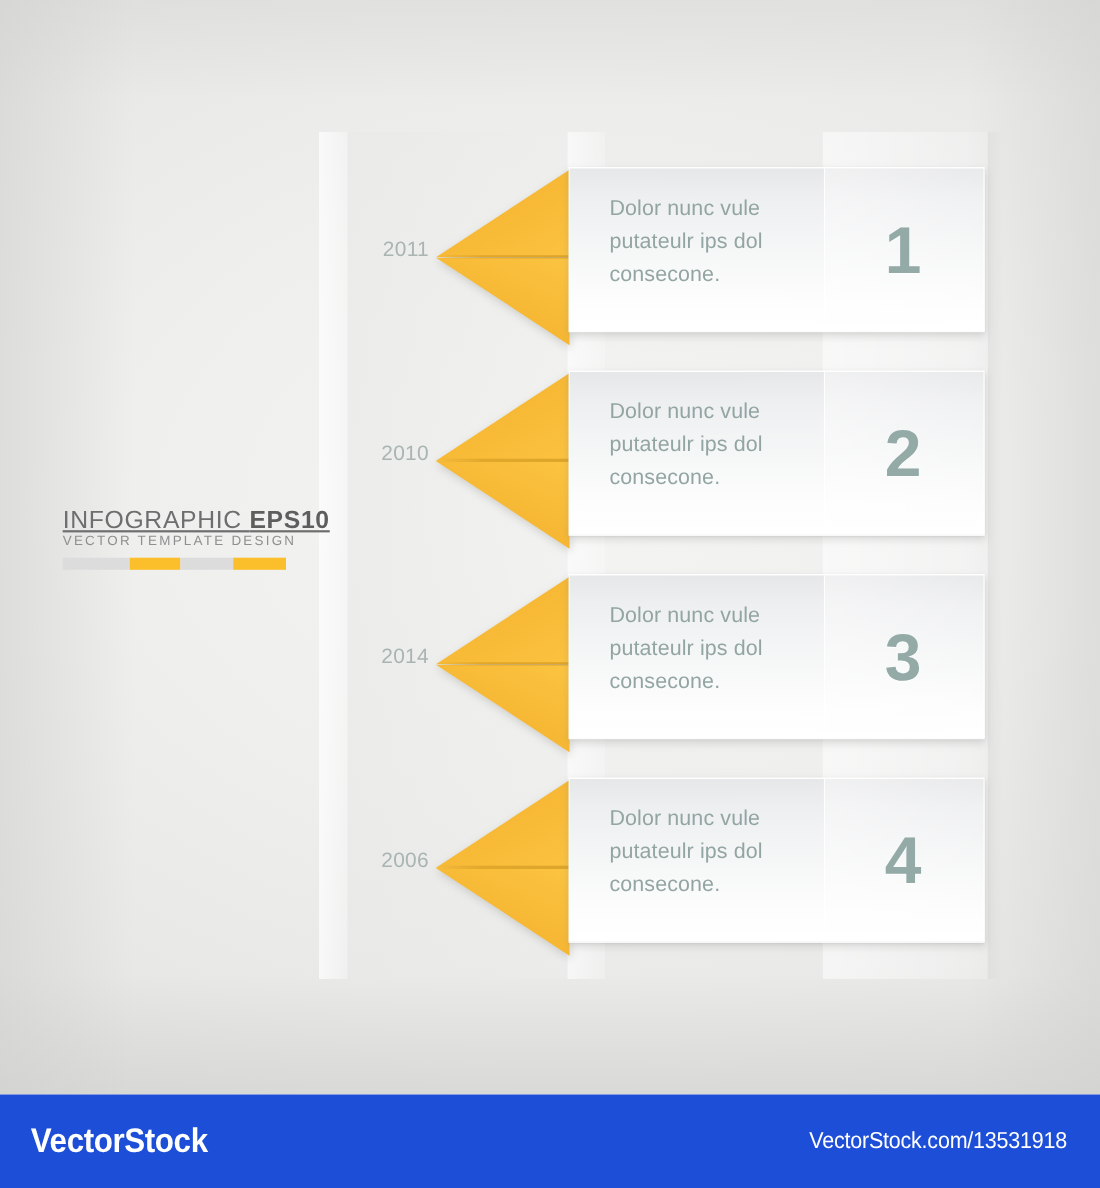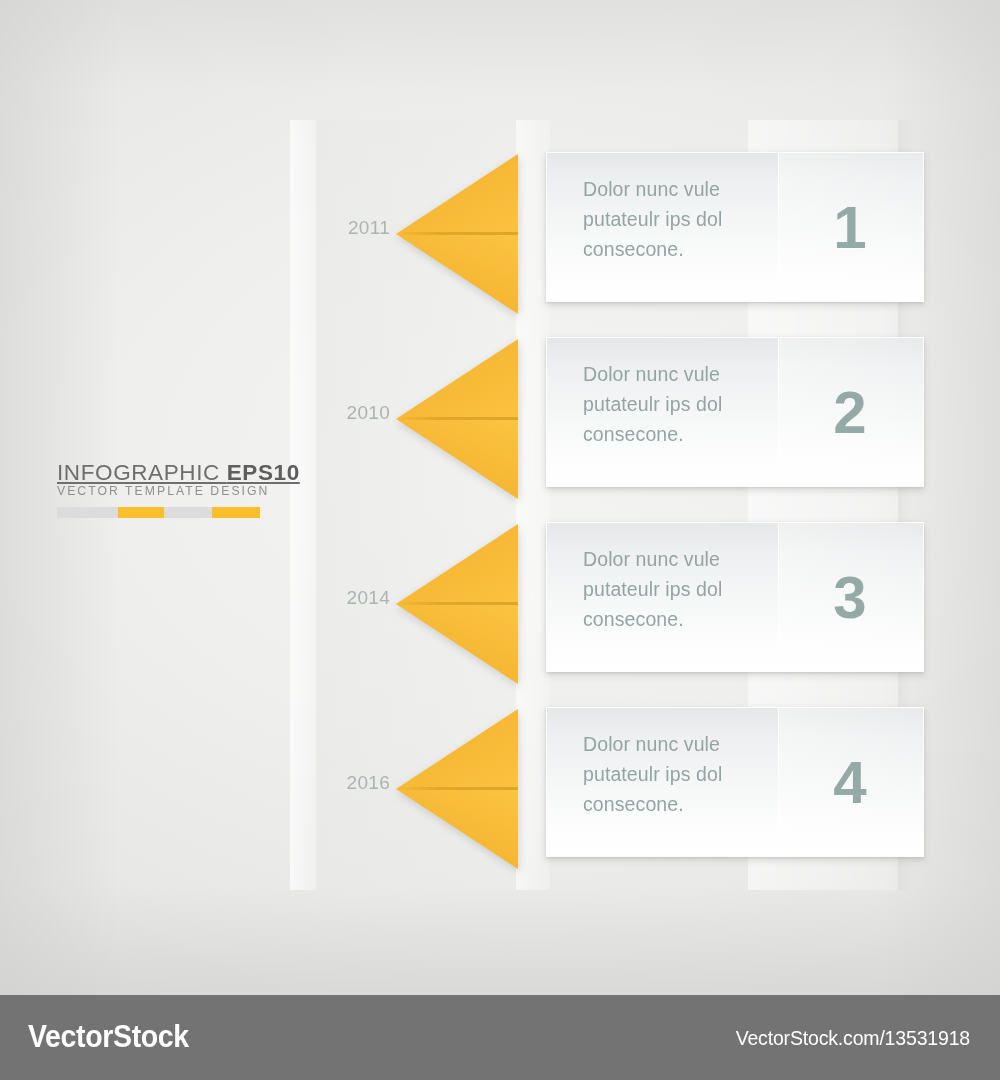"Dolor nunc vule putateulr ips" .panel { left: 546px -> 517px }
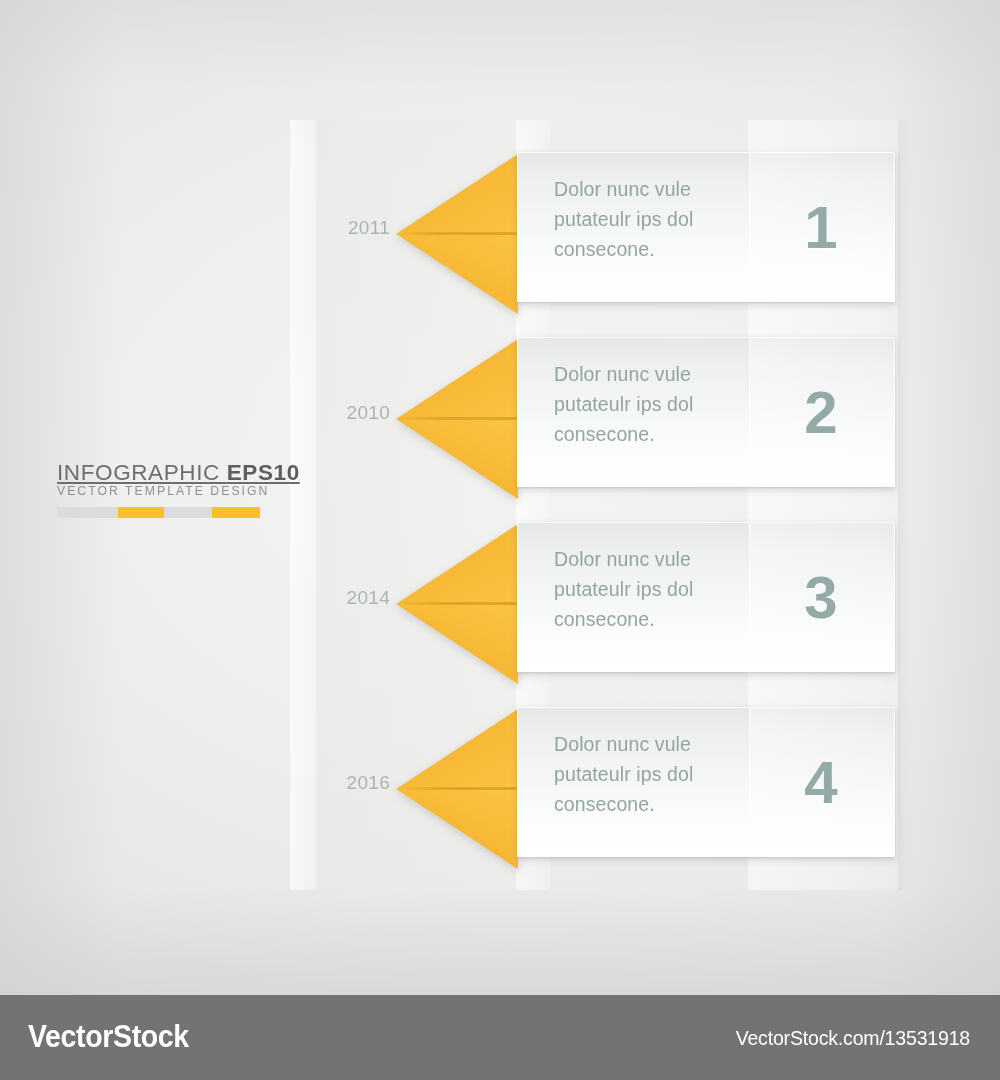"2016" div.year { text: 2016 -> 2006 }
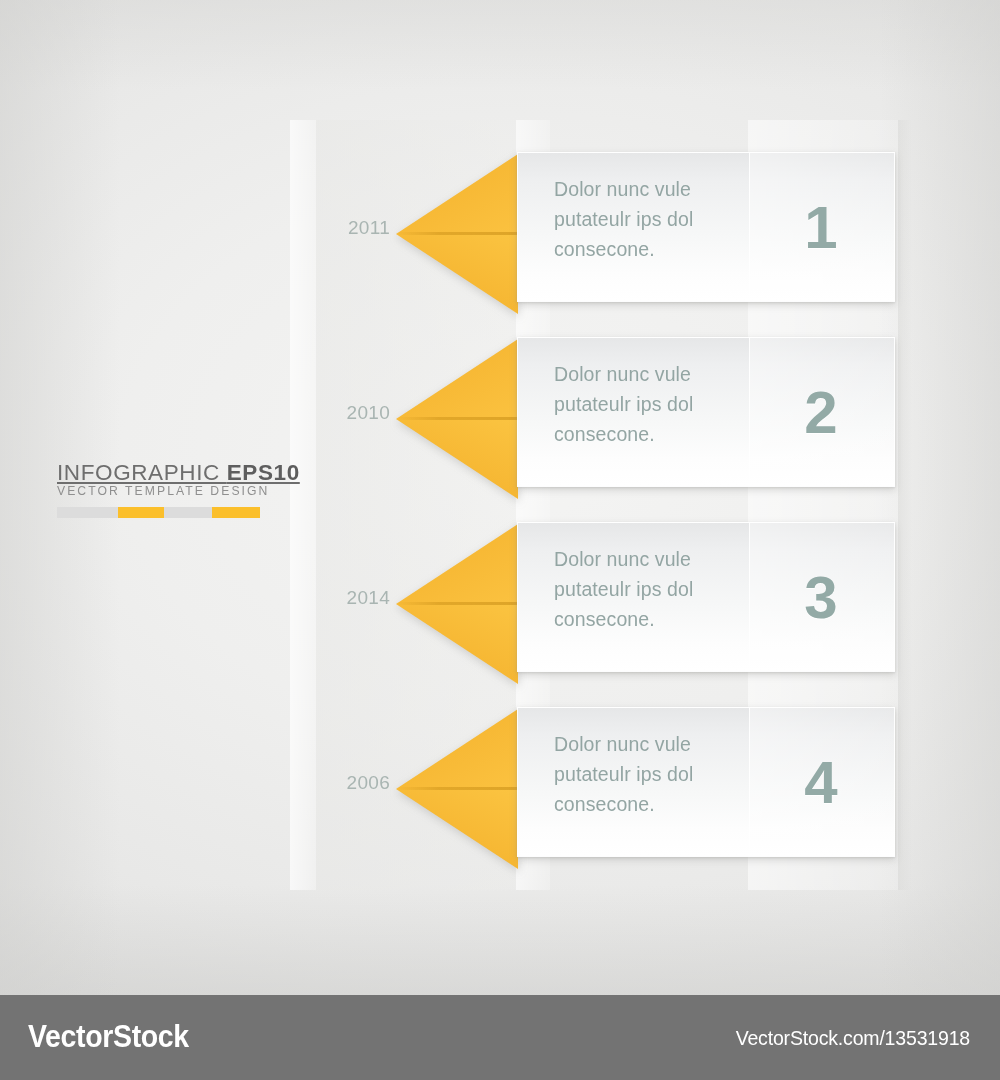"VectorStock" #footer { background: #737373 -> #1d4ed8 }
